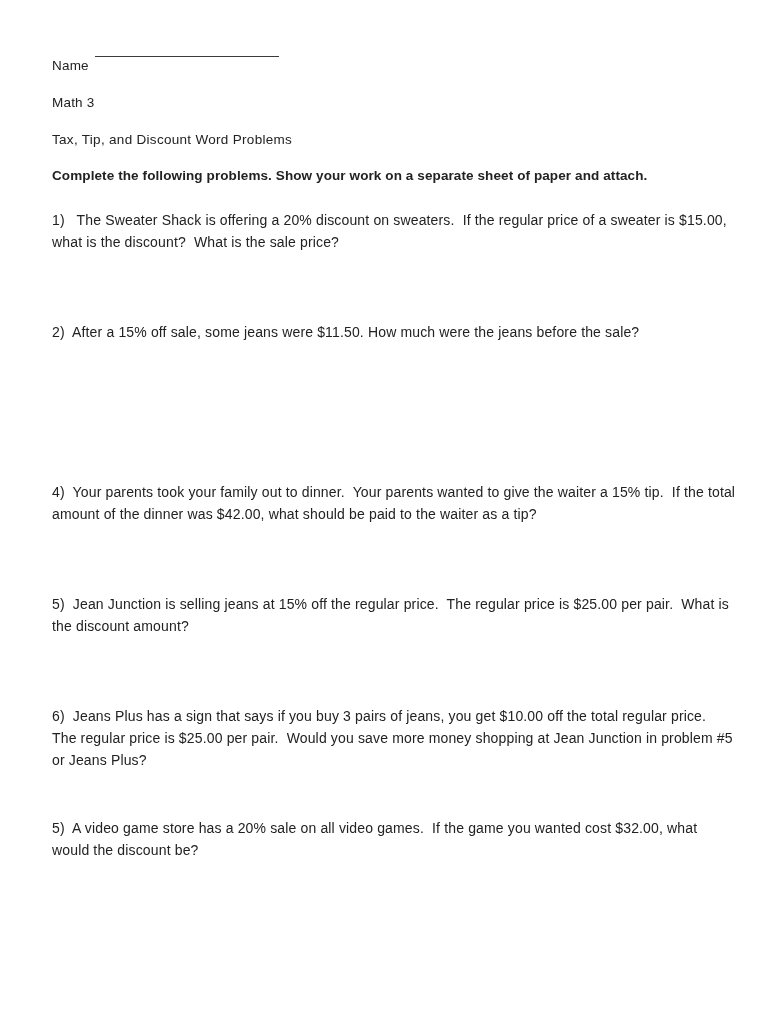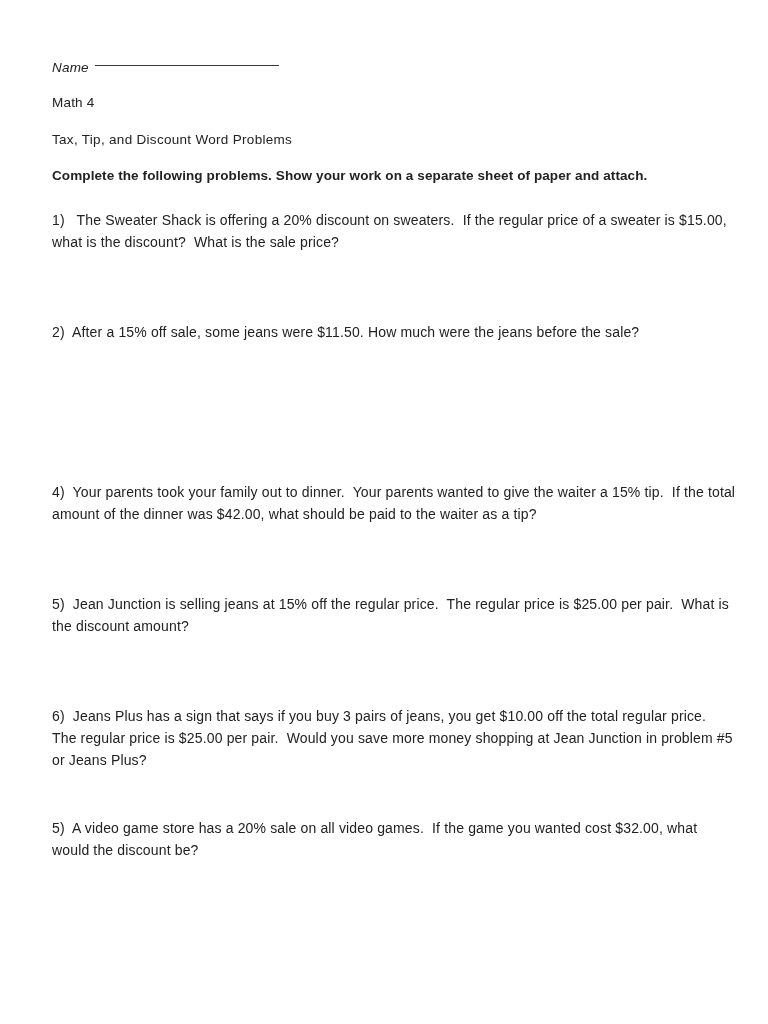"Name" .name-row { align-items: center -> flex-start; font-style: italic -> none }
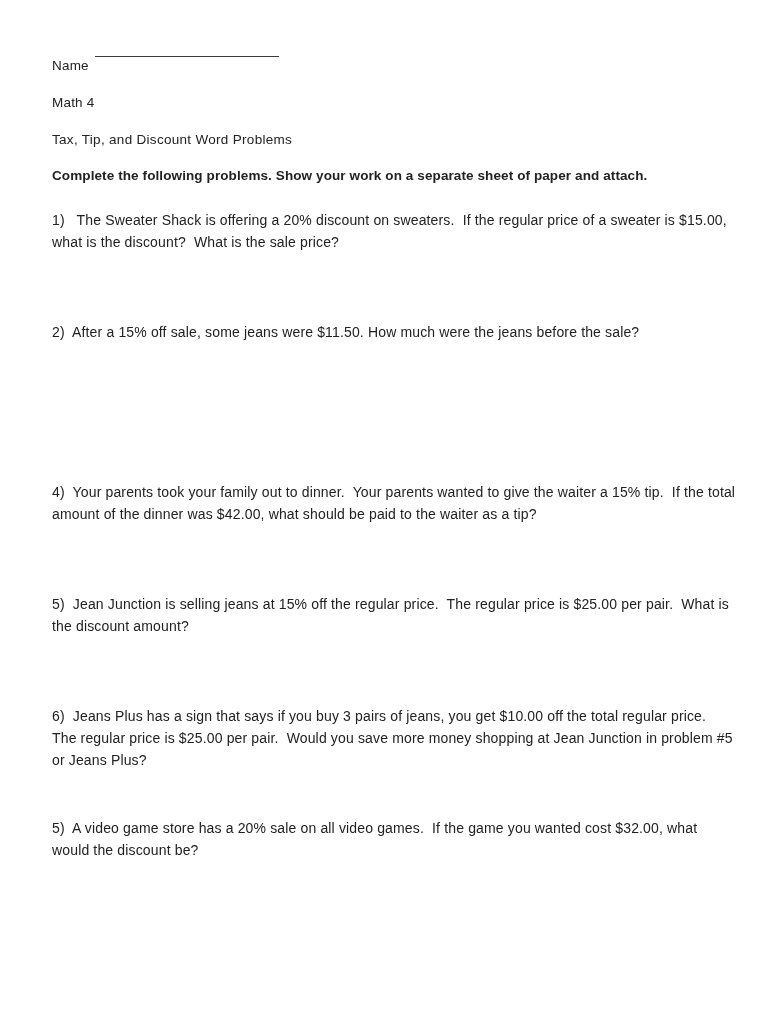"Math 4" div.course-row { text: 4 -> 3 }
